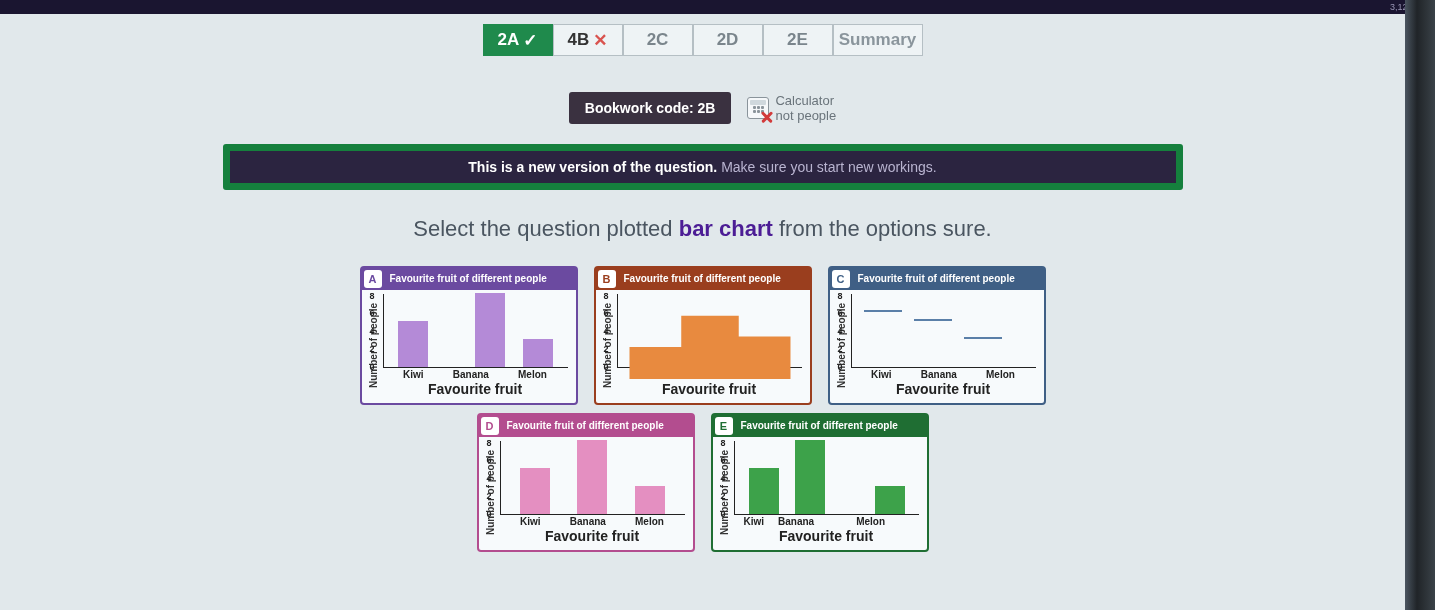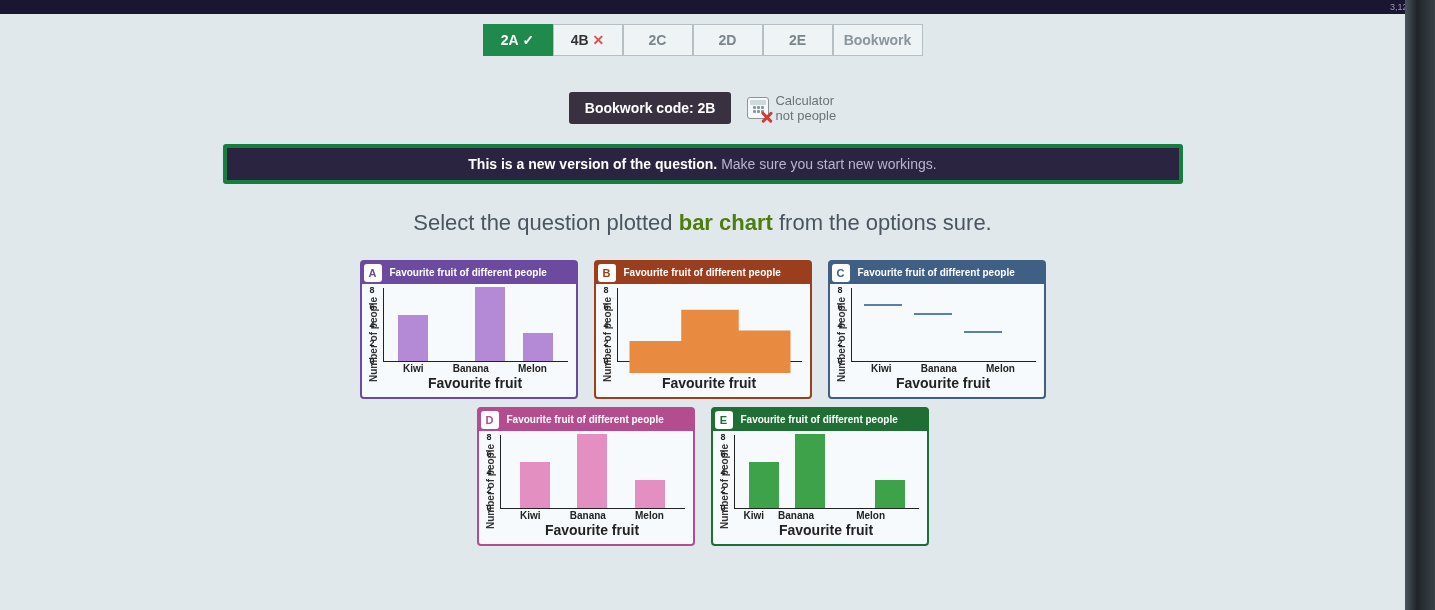"2A" .tab { font-size: 14px -> 17px }
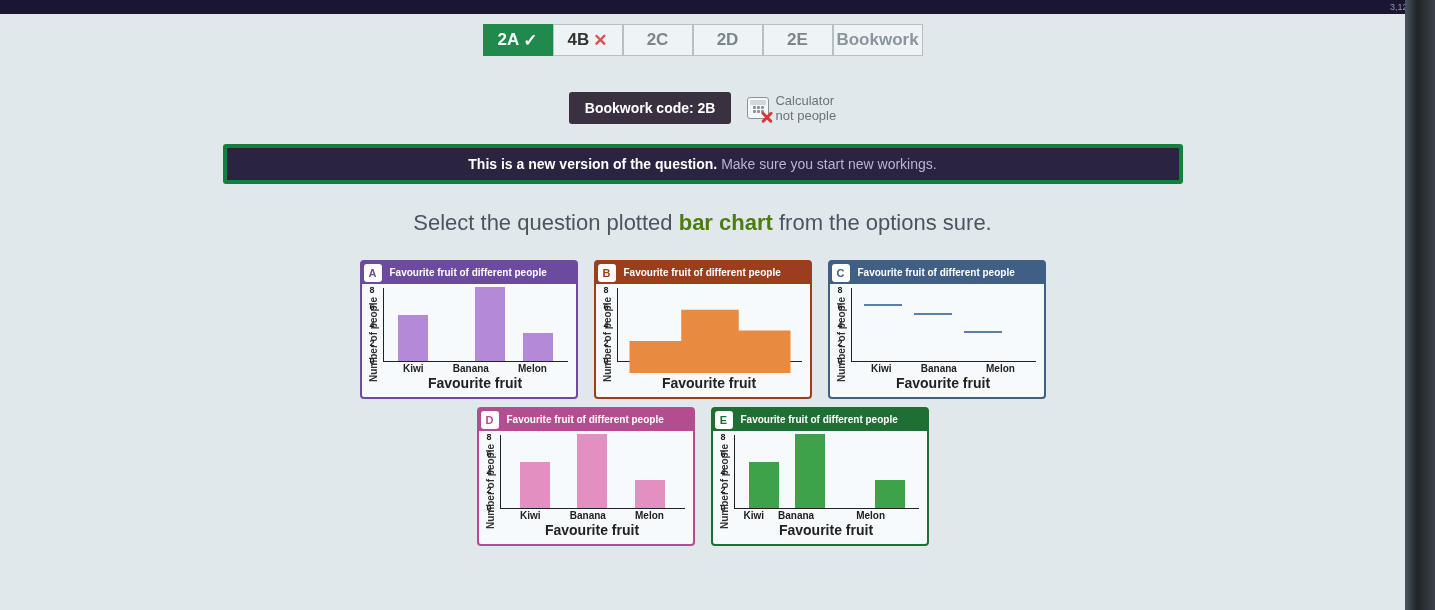"Bookwork" span { text: Bookwork -> Summary }
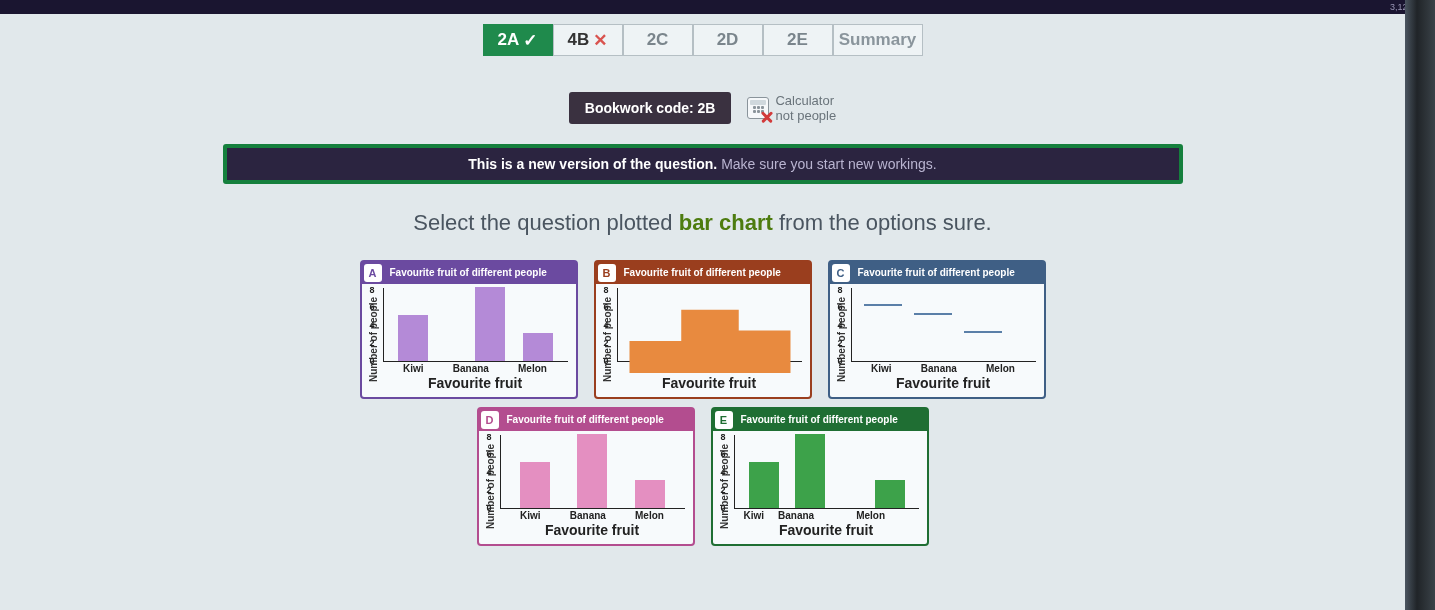"This is a new version" .notice { border: 4px solid #15803d -> 7px solid #15803d }
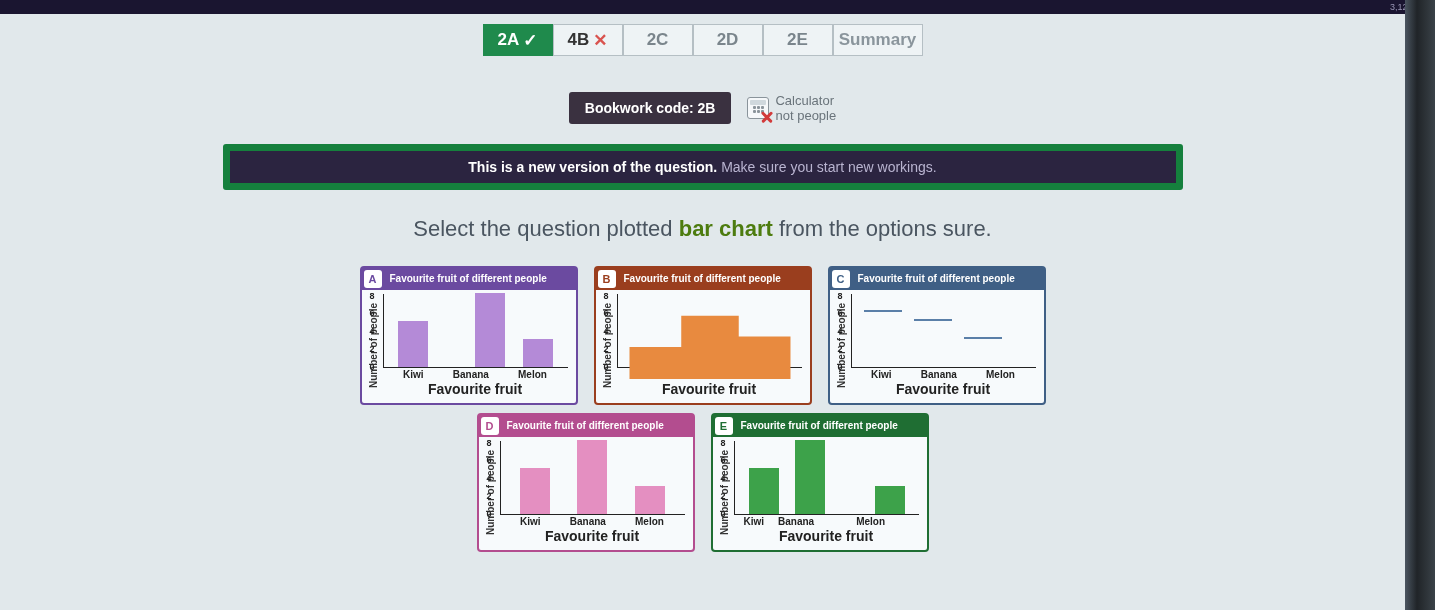"bar chart" .question b { color: #4d7c0f -> #4c1d95 }
